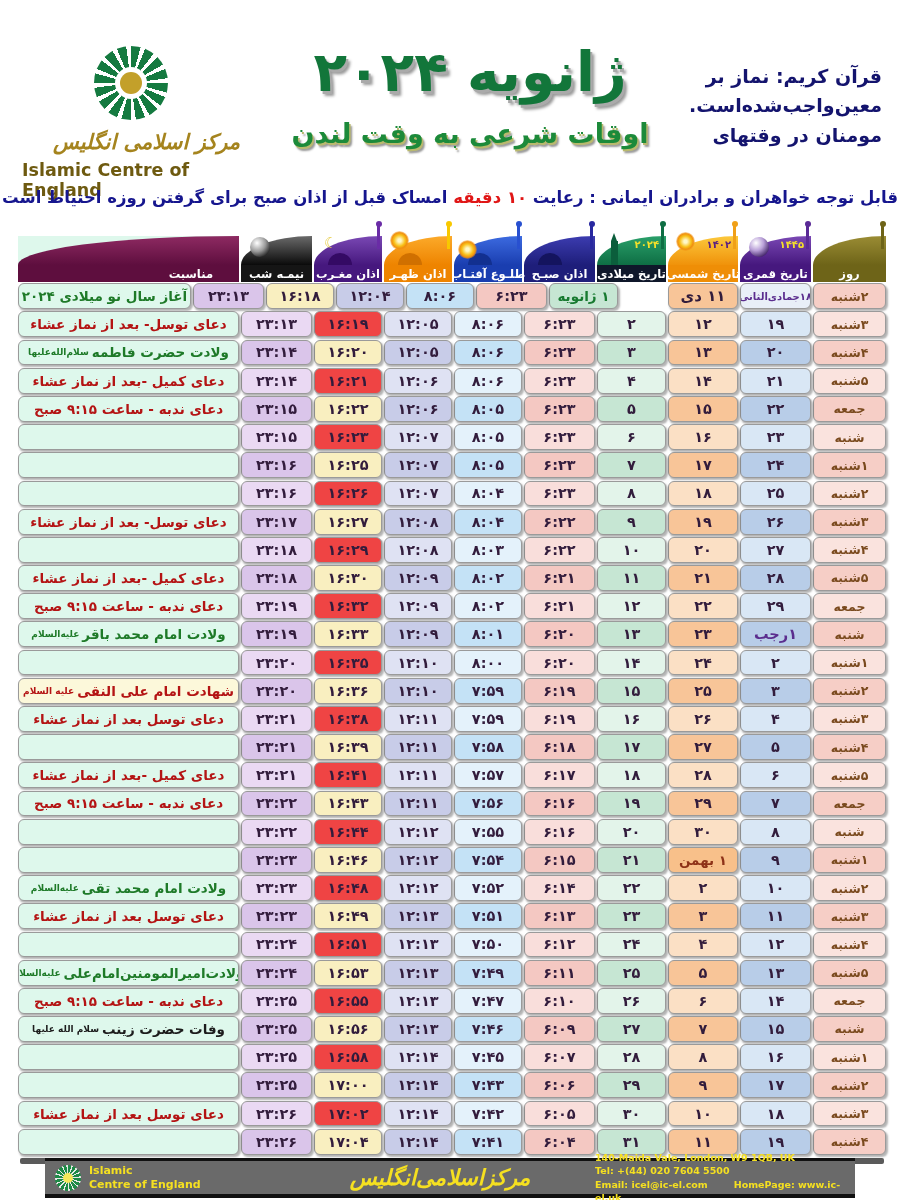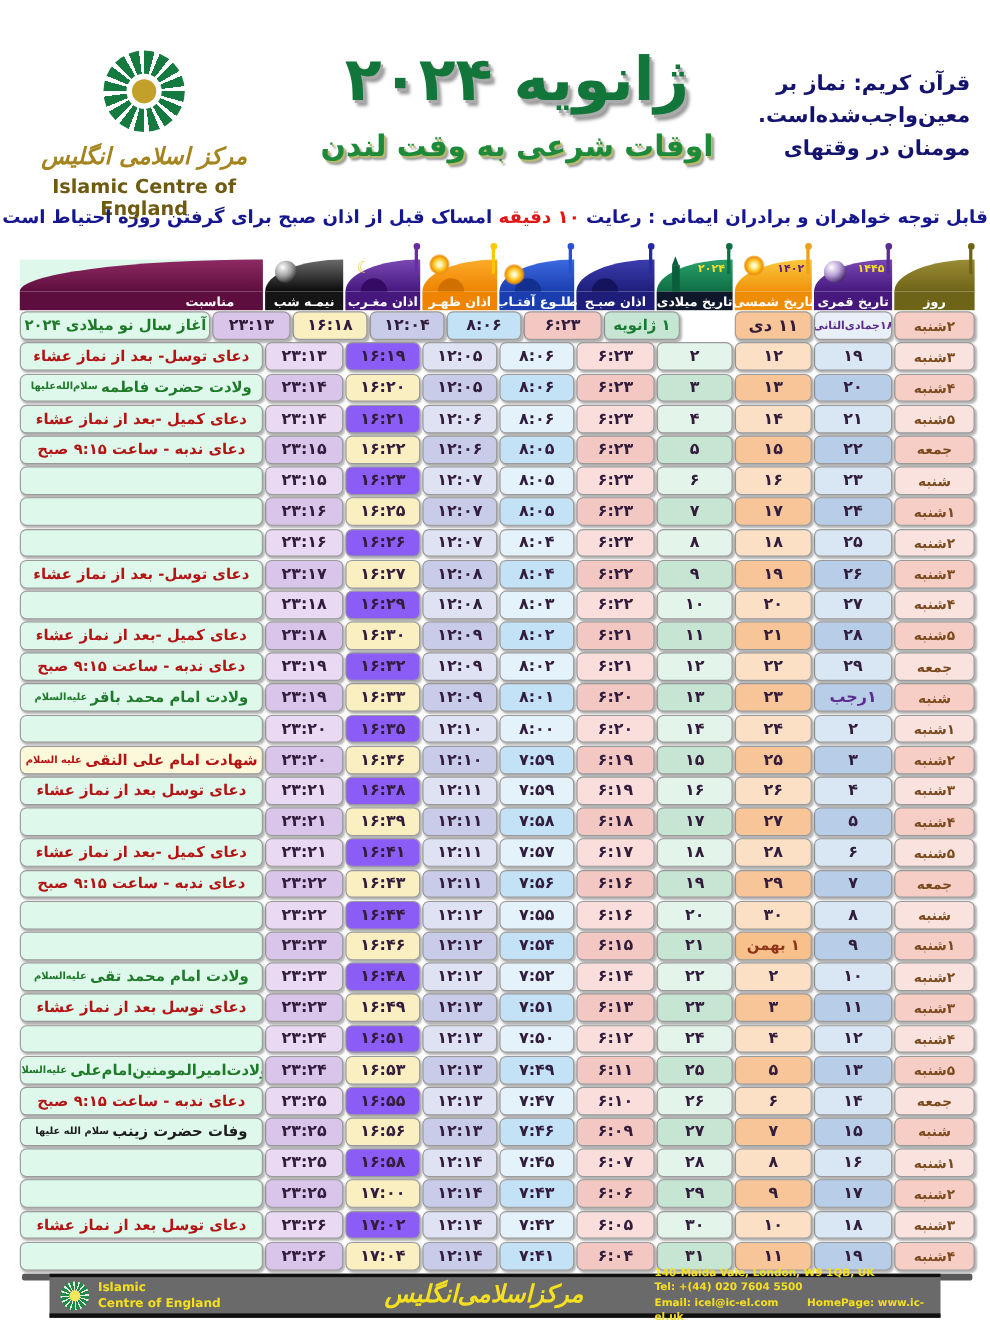"مرکز اسلامی انگلیس" .logo-block { text-align: center -> none }
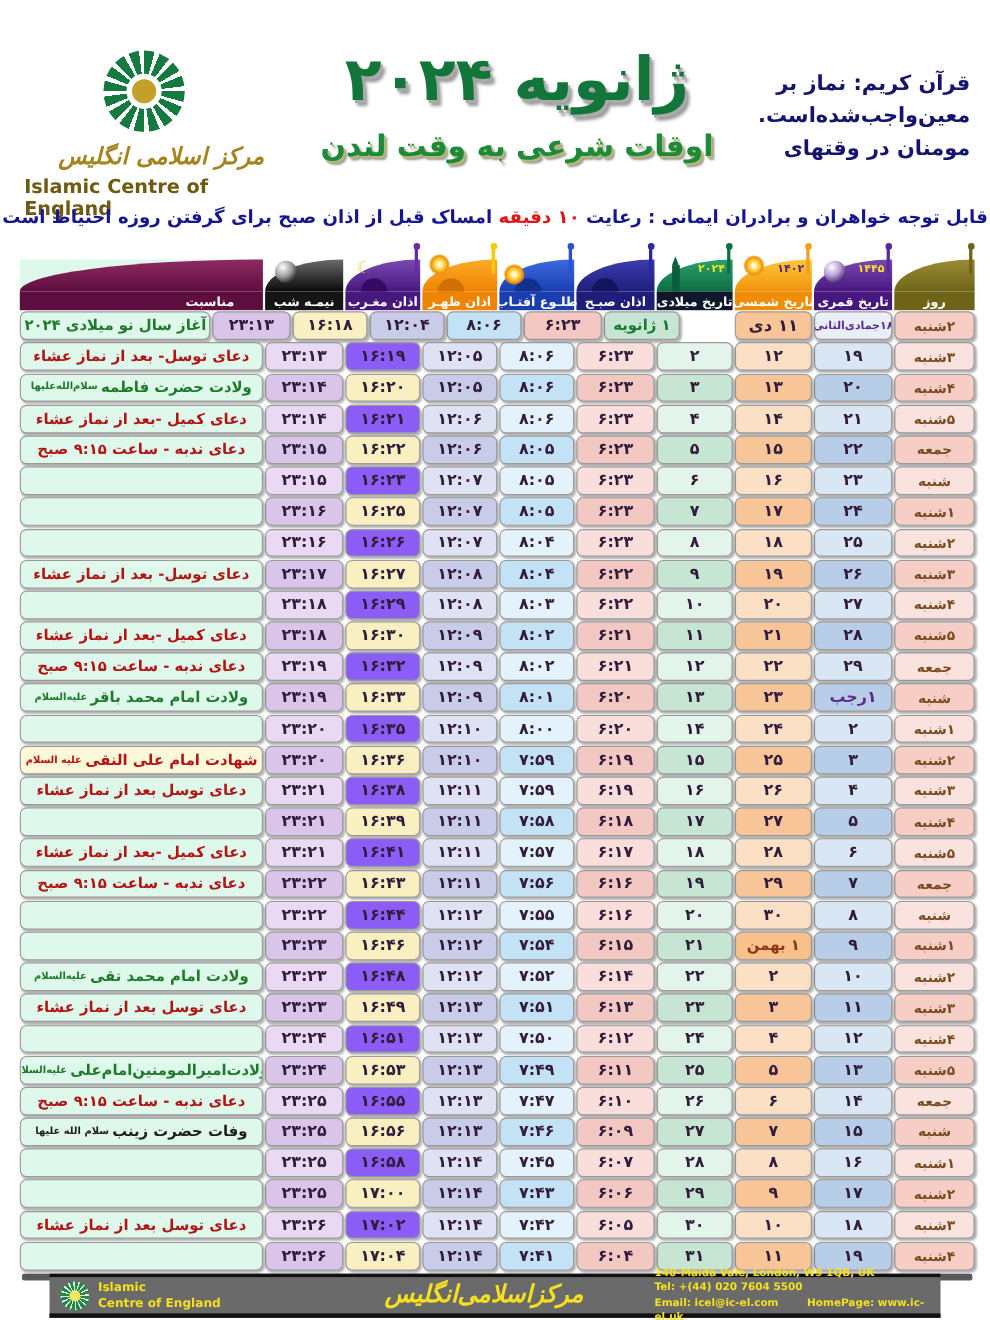"۱۶:۱۹" .even .c-magh { background: #8b5cf6 -> #ef4444 }
